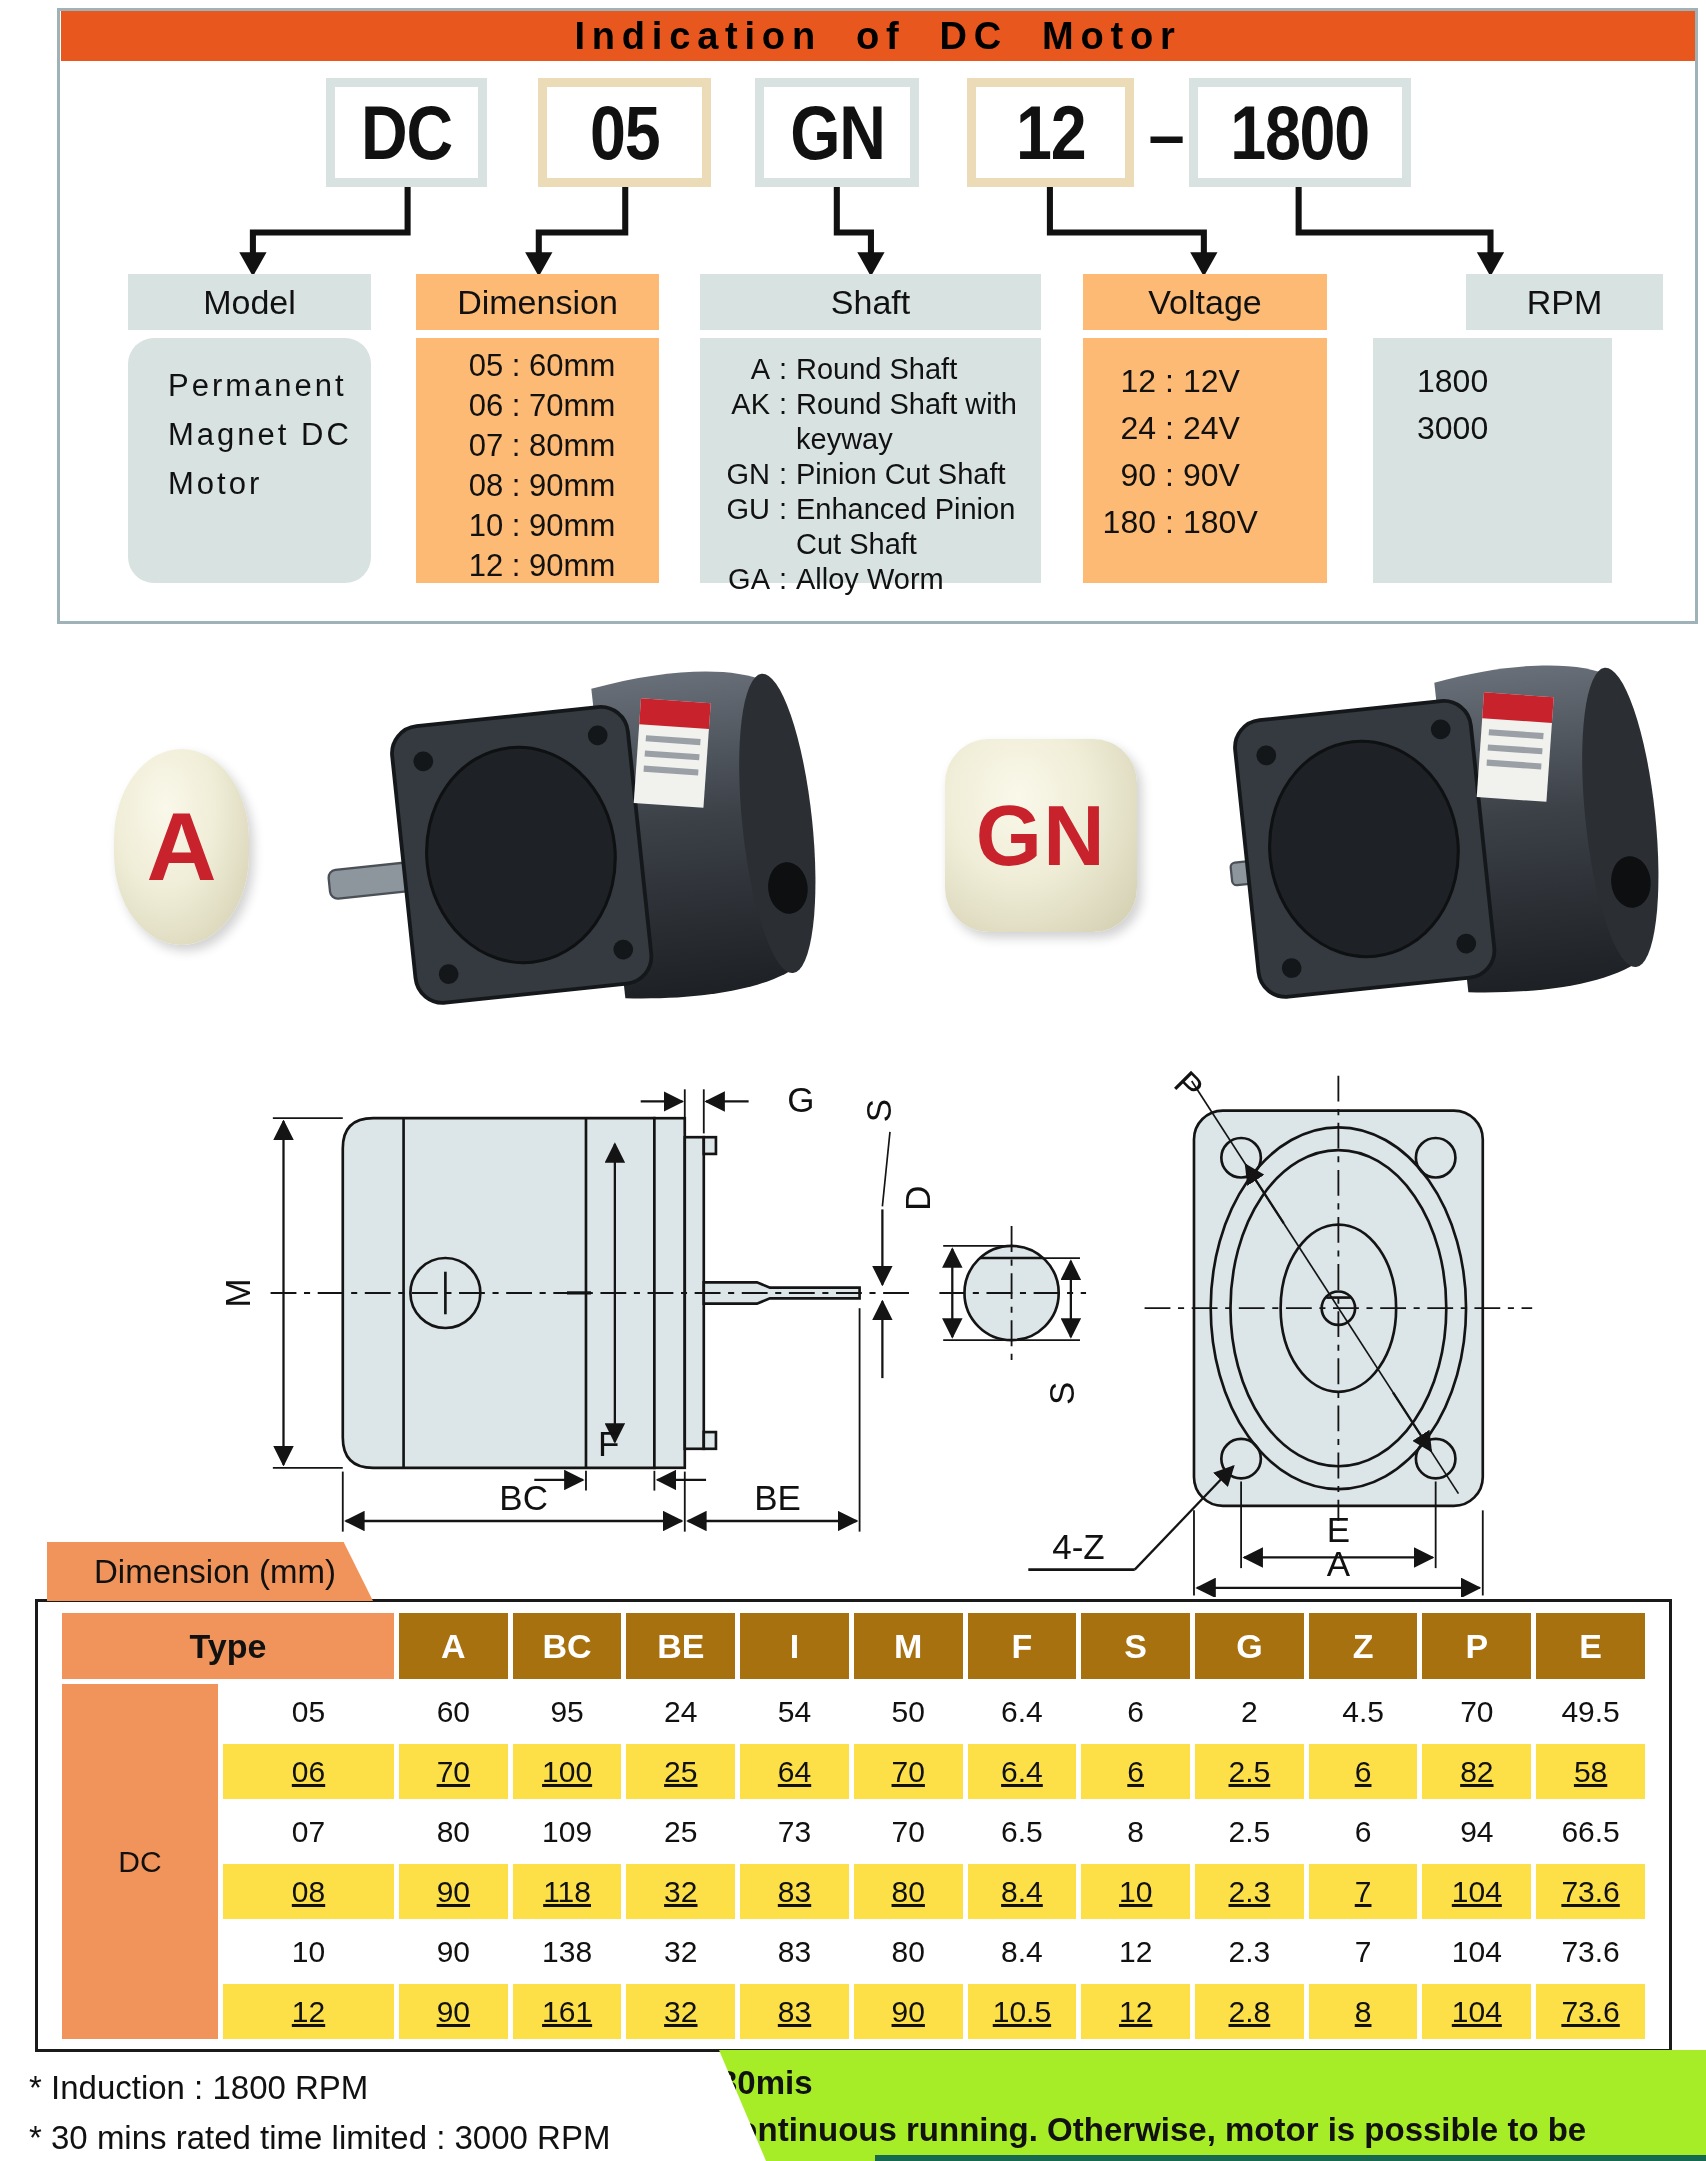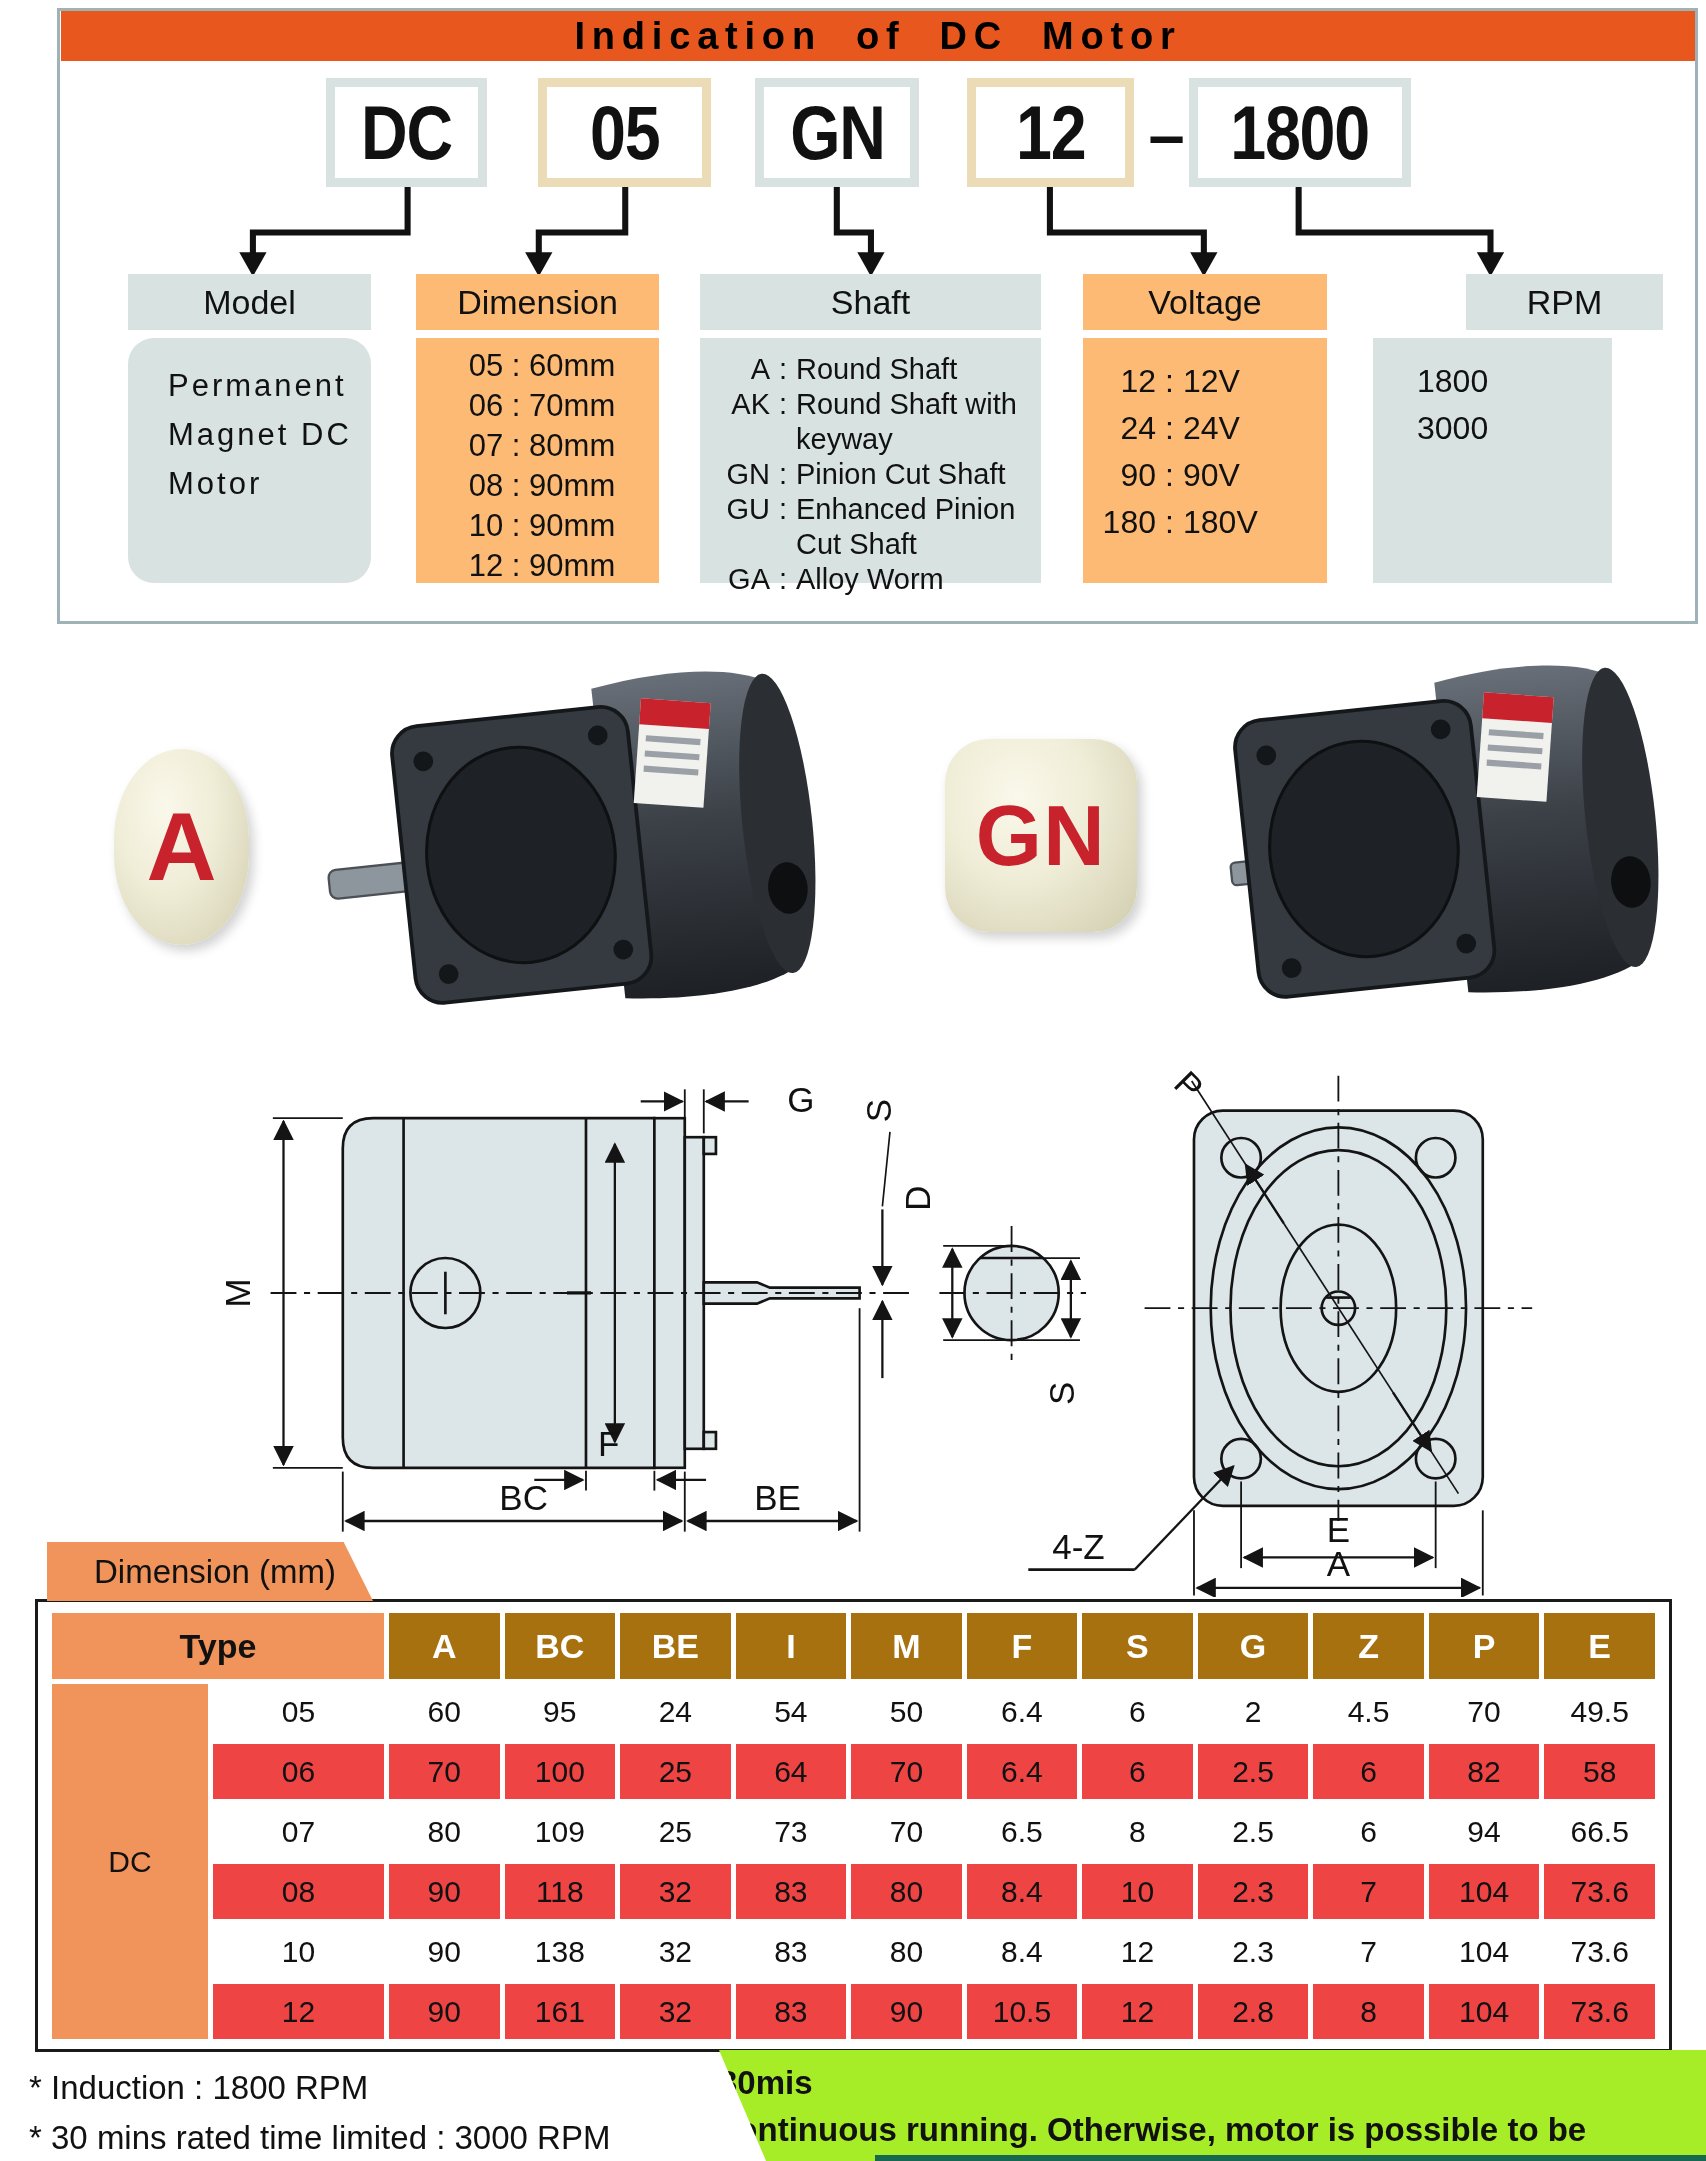"Type" .table-wrap { padding: 6px 9px -> 6px 19px }
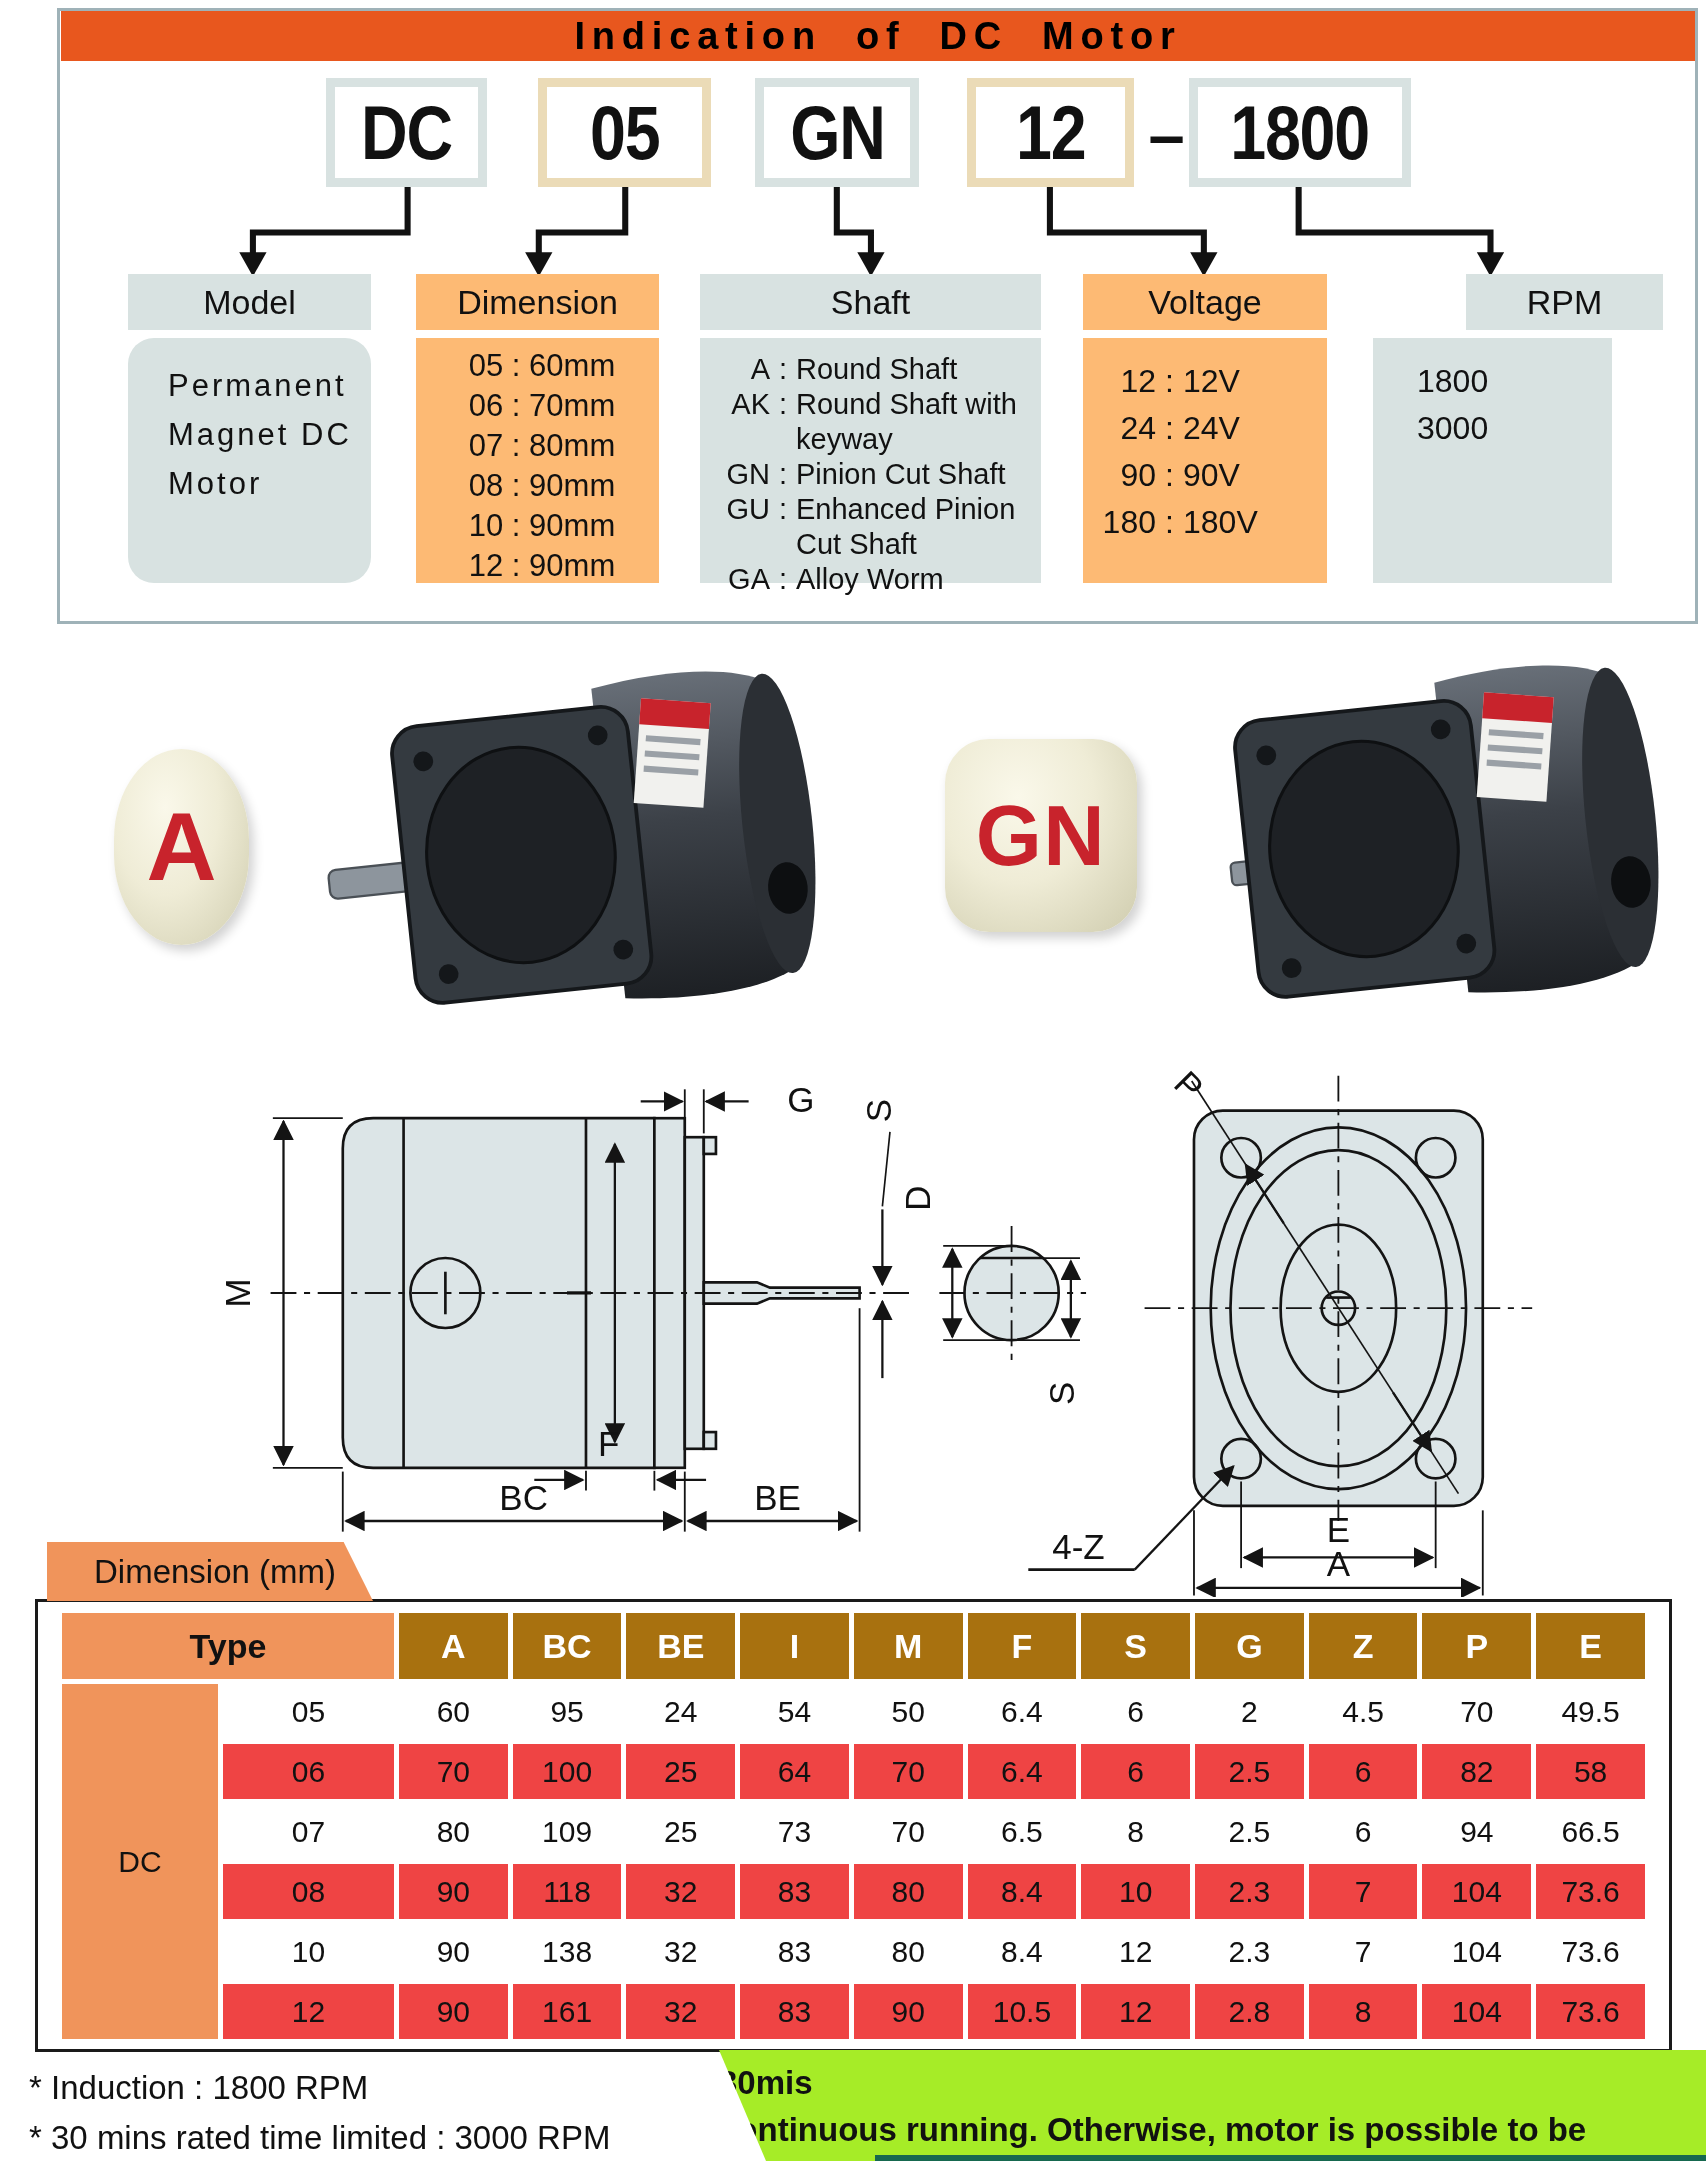"06" tr.row-b td { background: #ef4444 -> #fde047; text-decoration: none -> underline }
